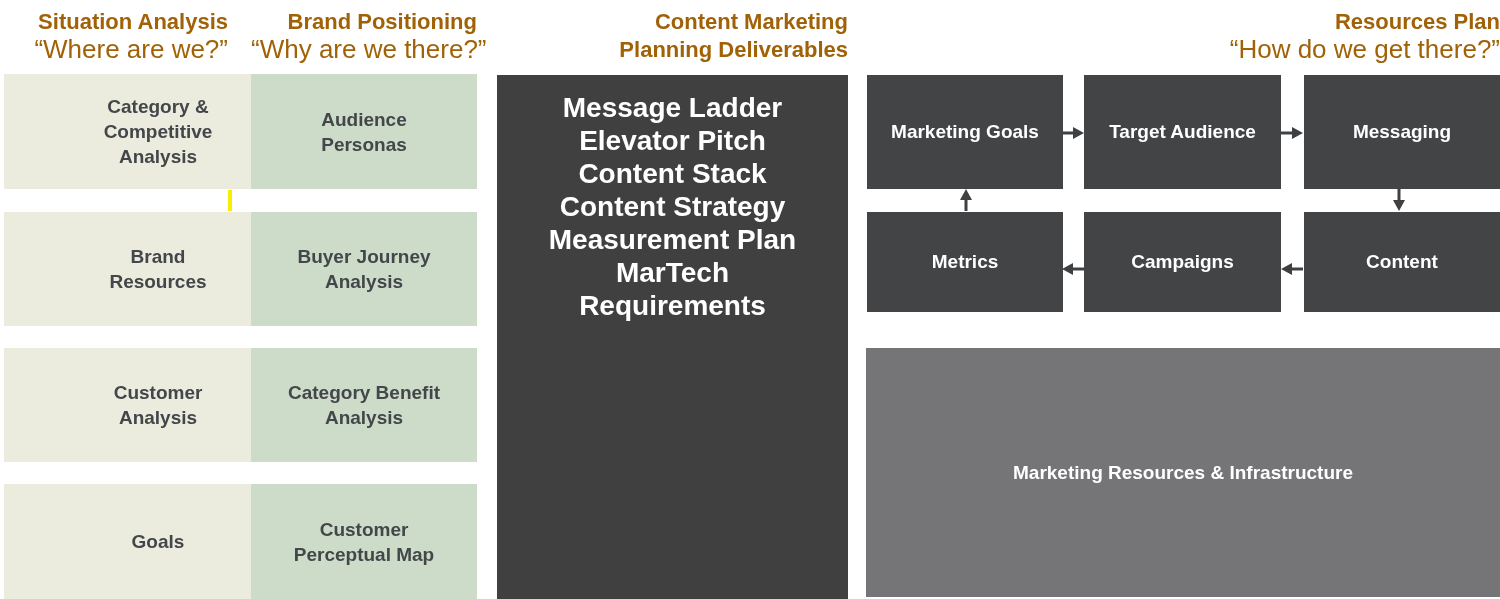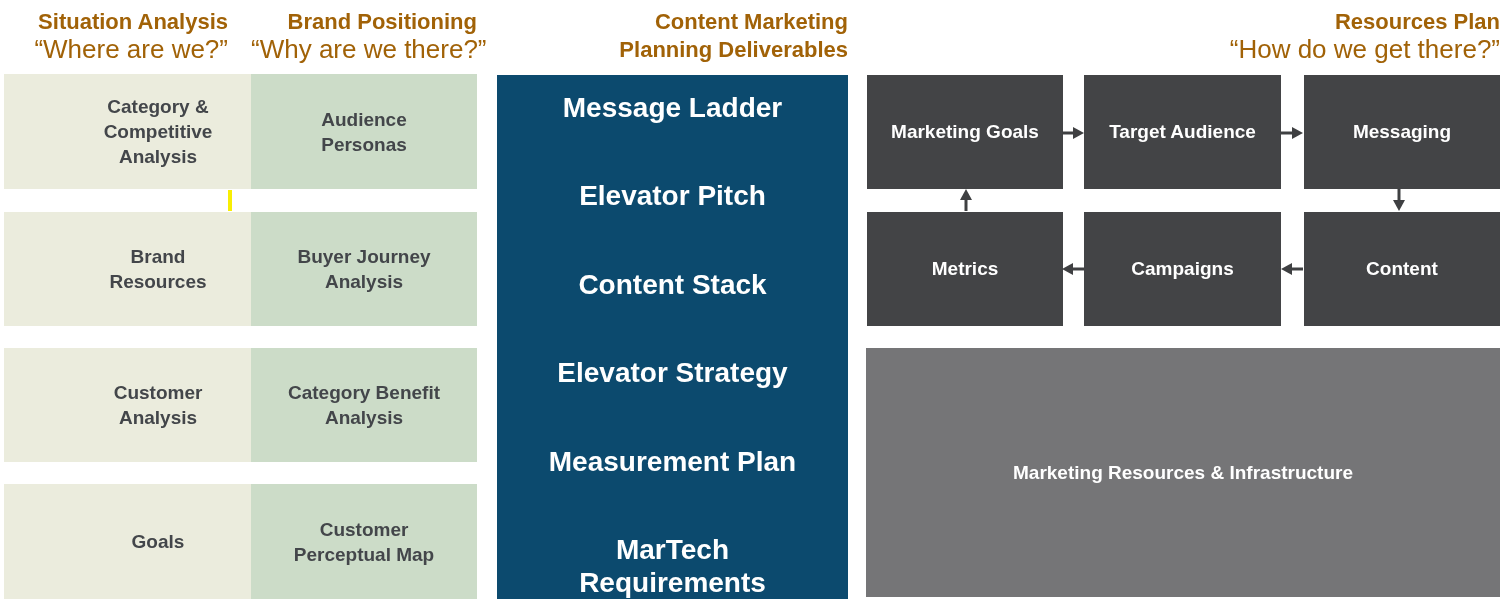"Message Ladder" .teal-panel { background: #0c4a6e -> #404040; justify-content: space-between -> flex-start }
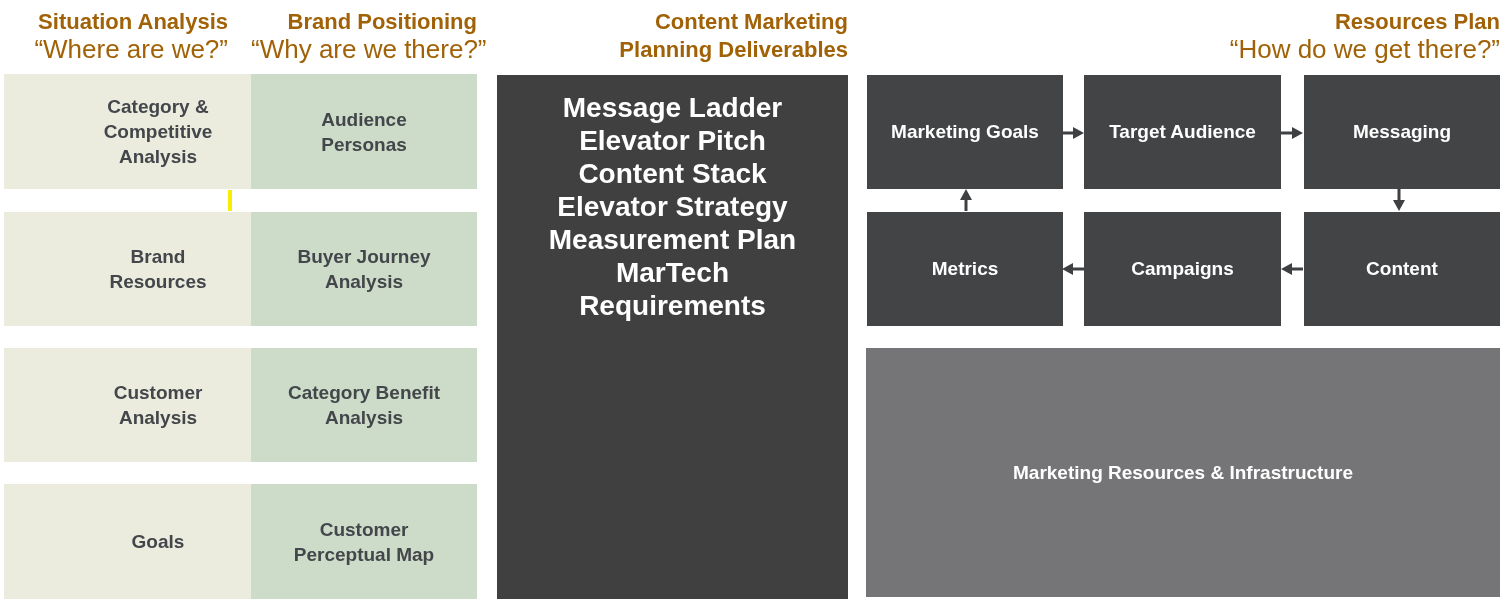"Elevator Strategy" div.deliverable { text: Elevator -> Content }
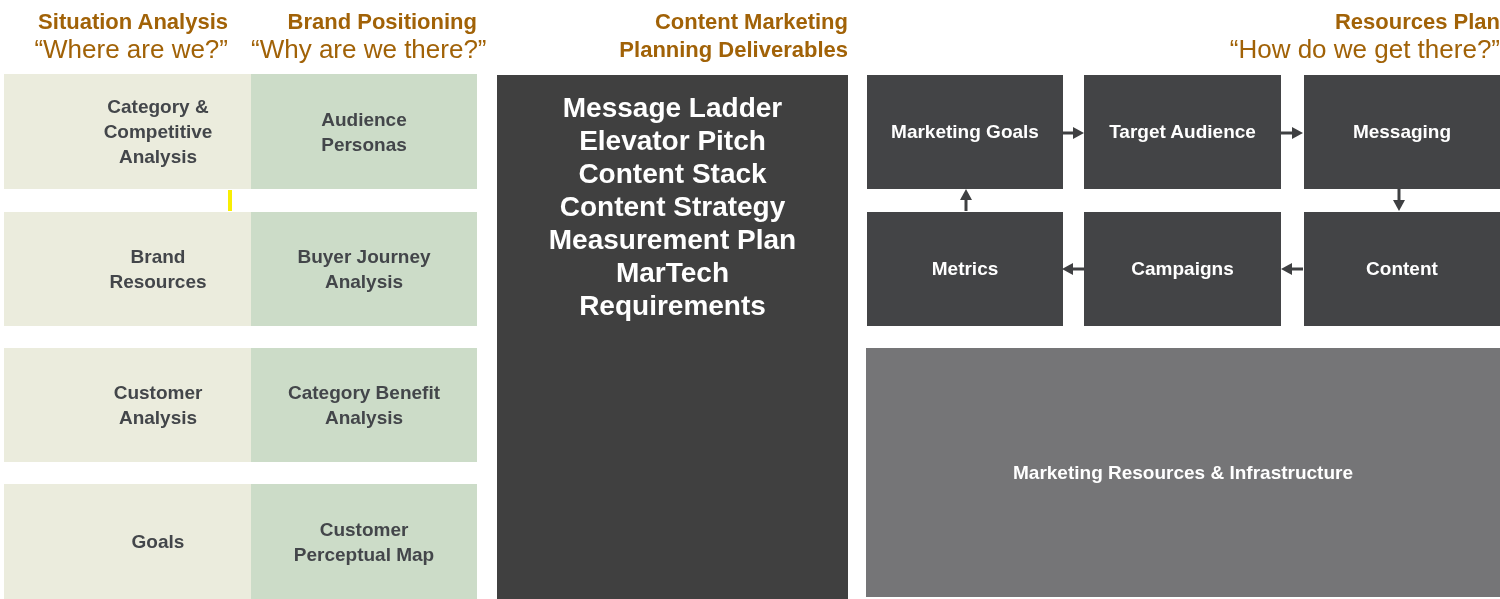"Metrics" .rm2 { height: 114px -> 100px }
